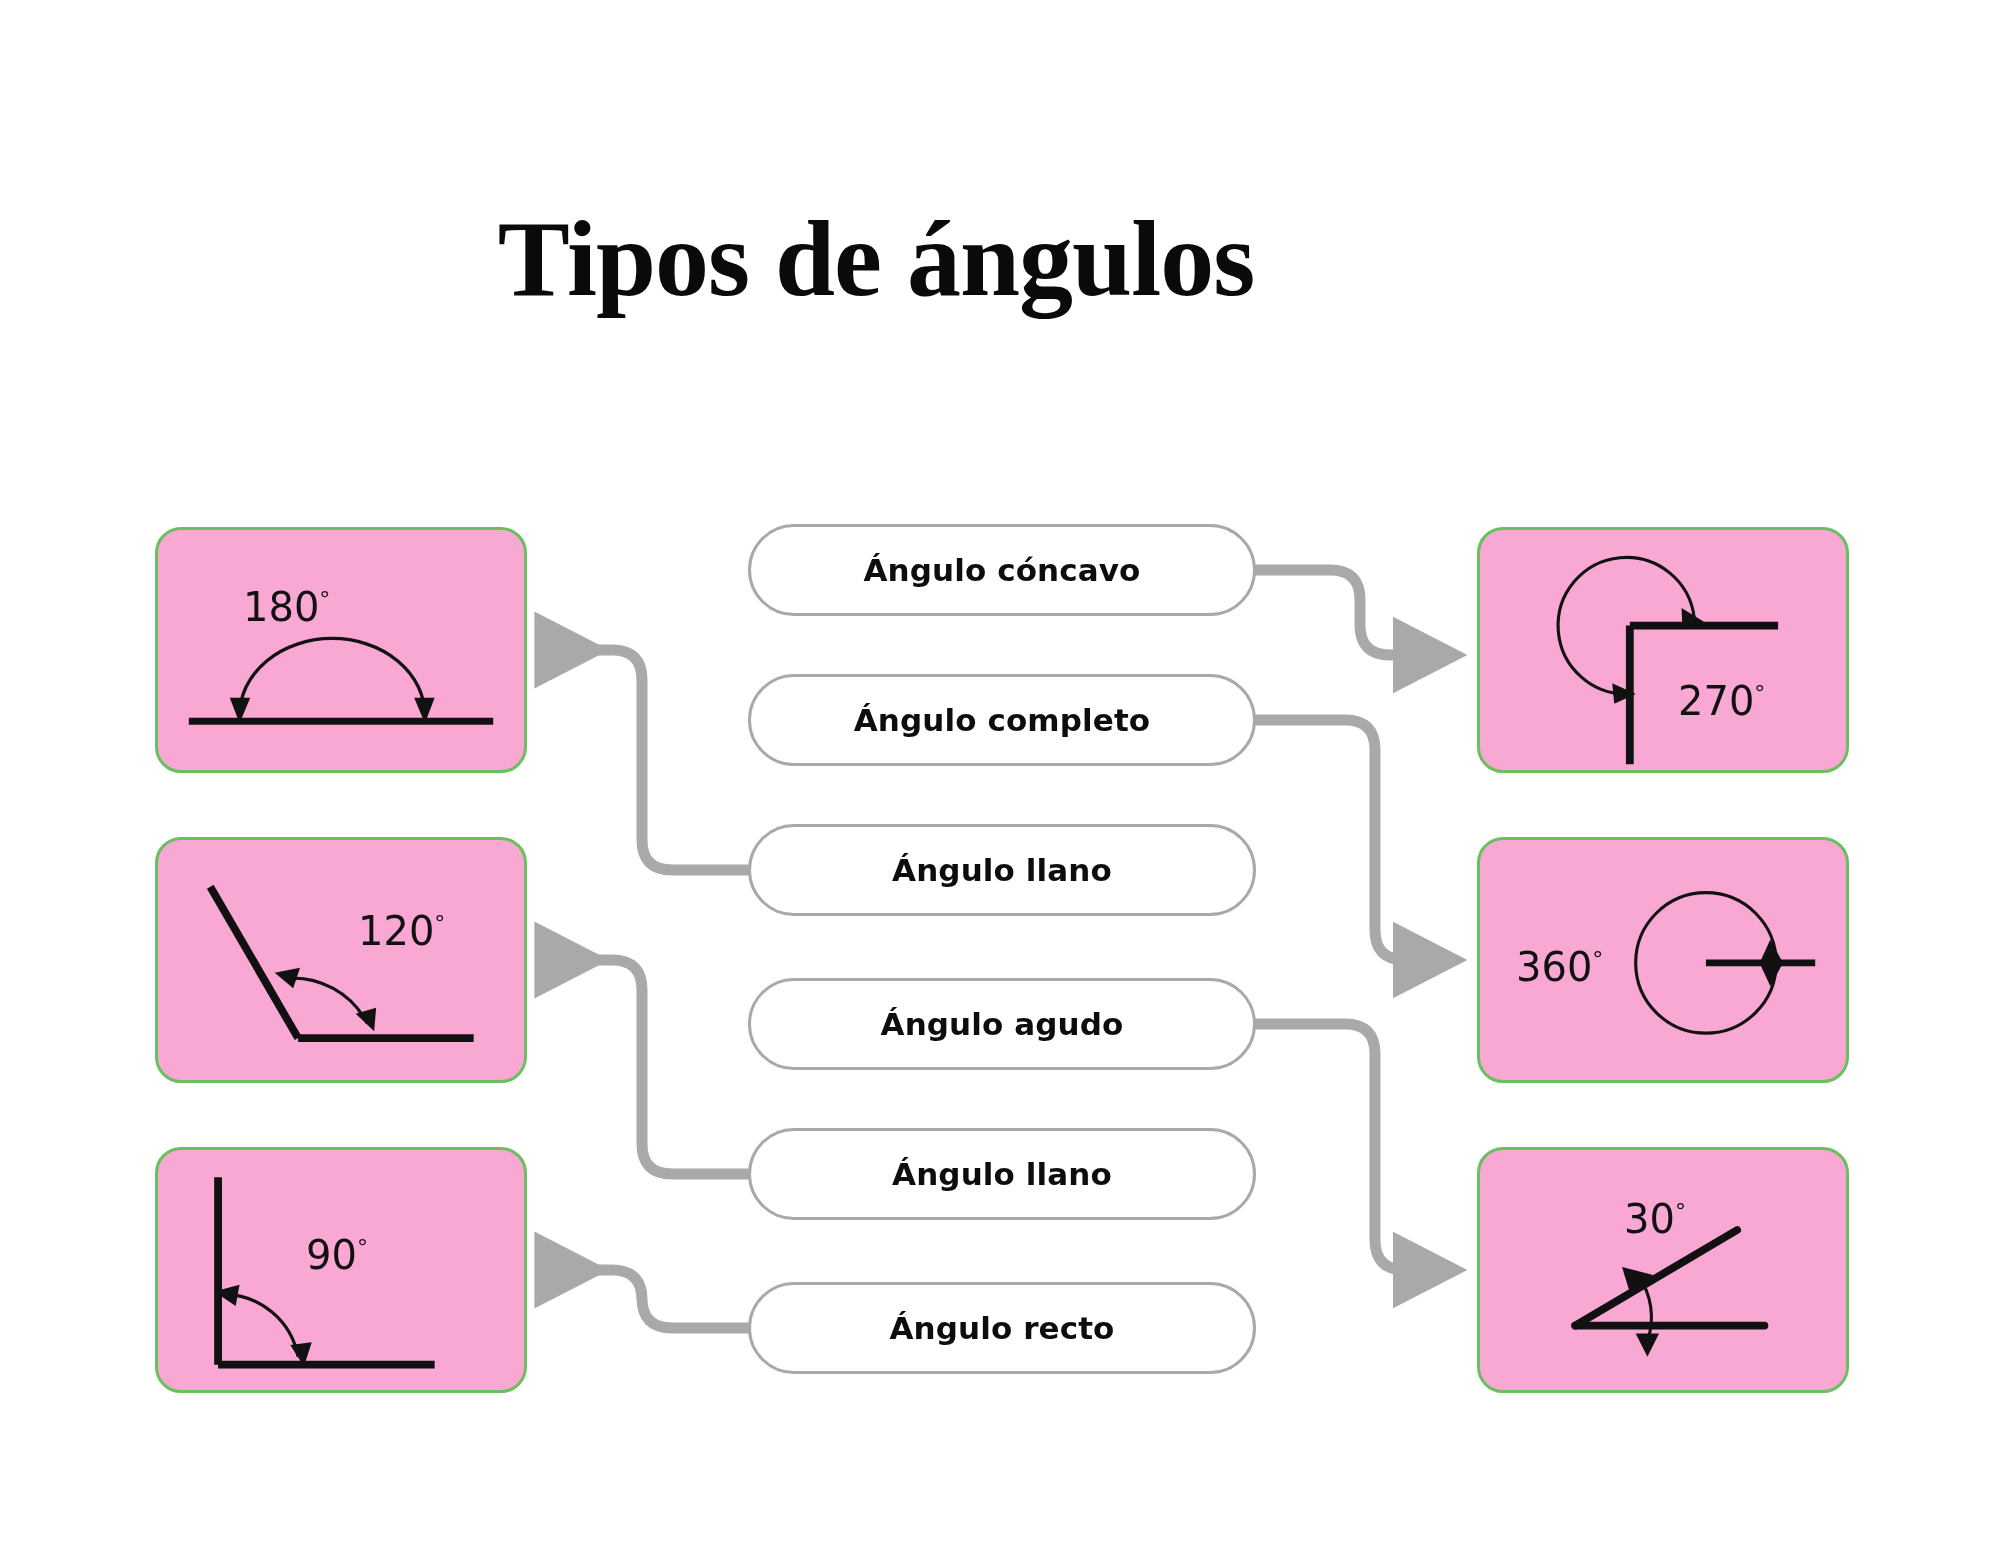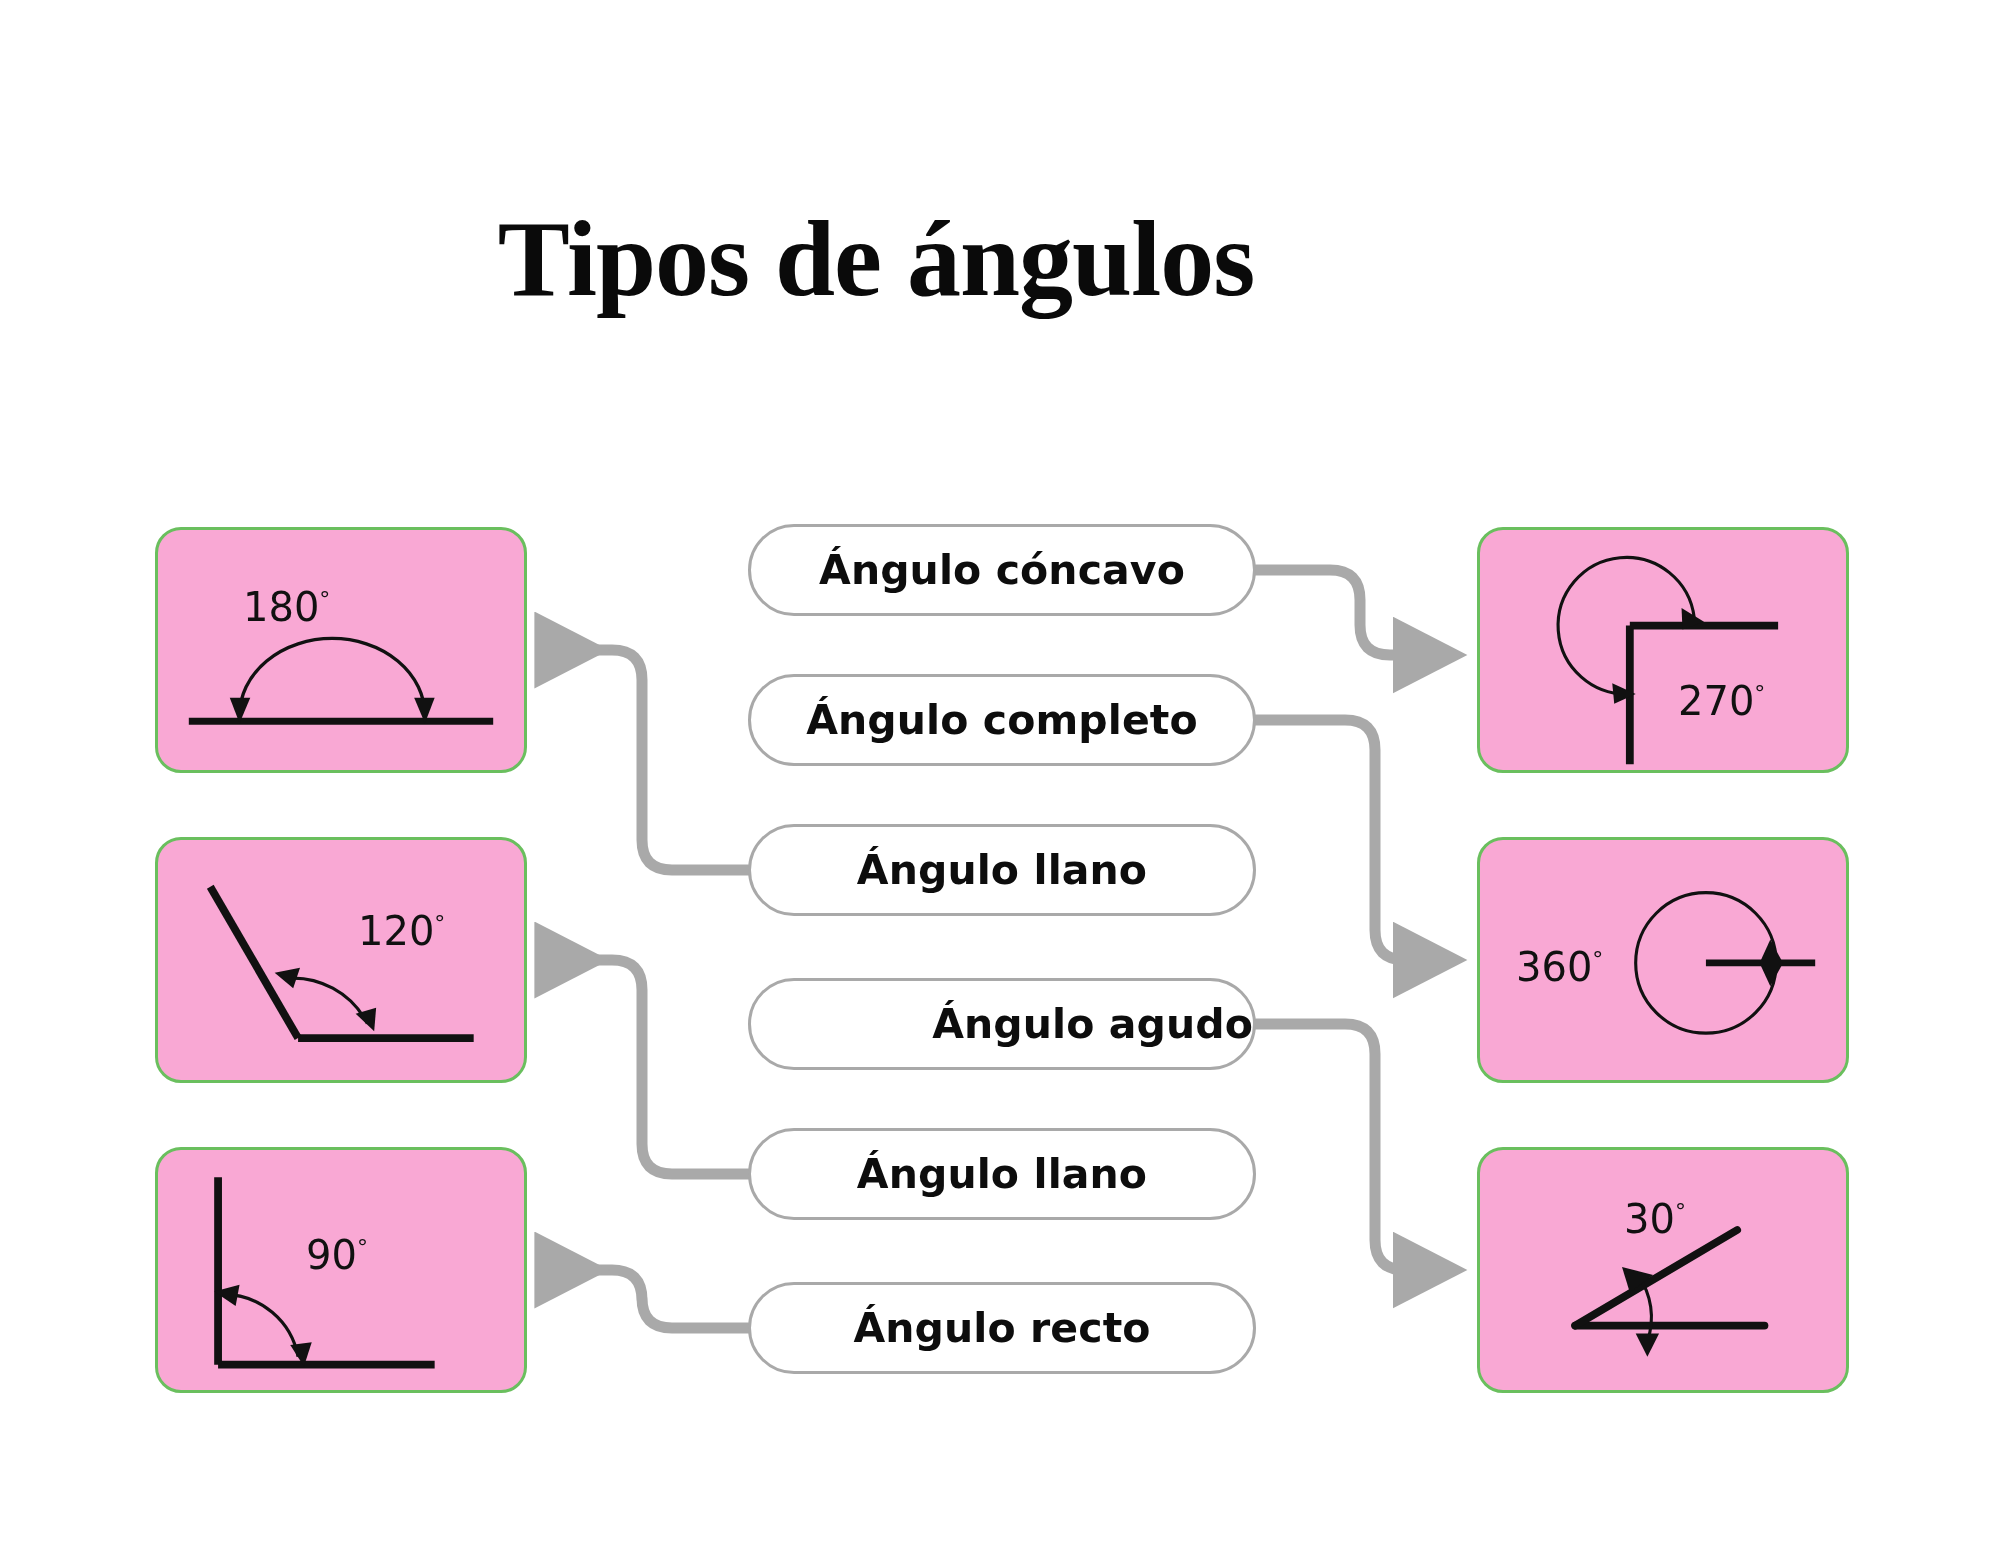"Ángulo cóncavo" .pill span { font-size: 41px -> 31px }
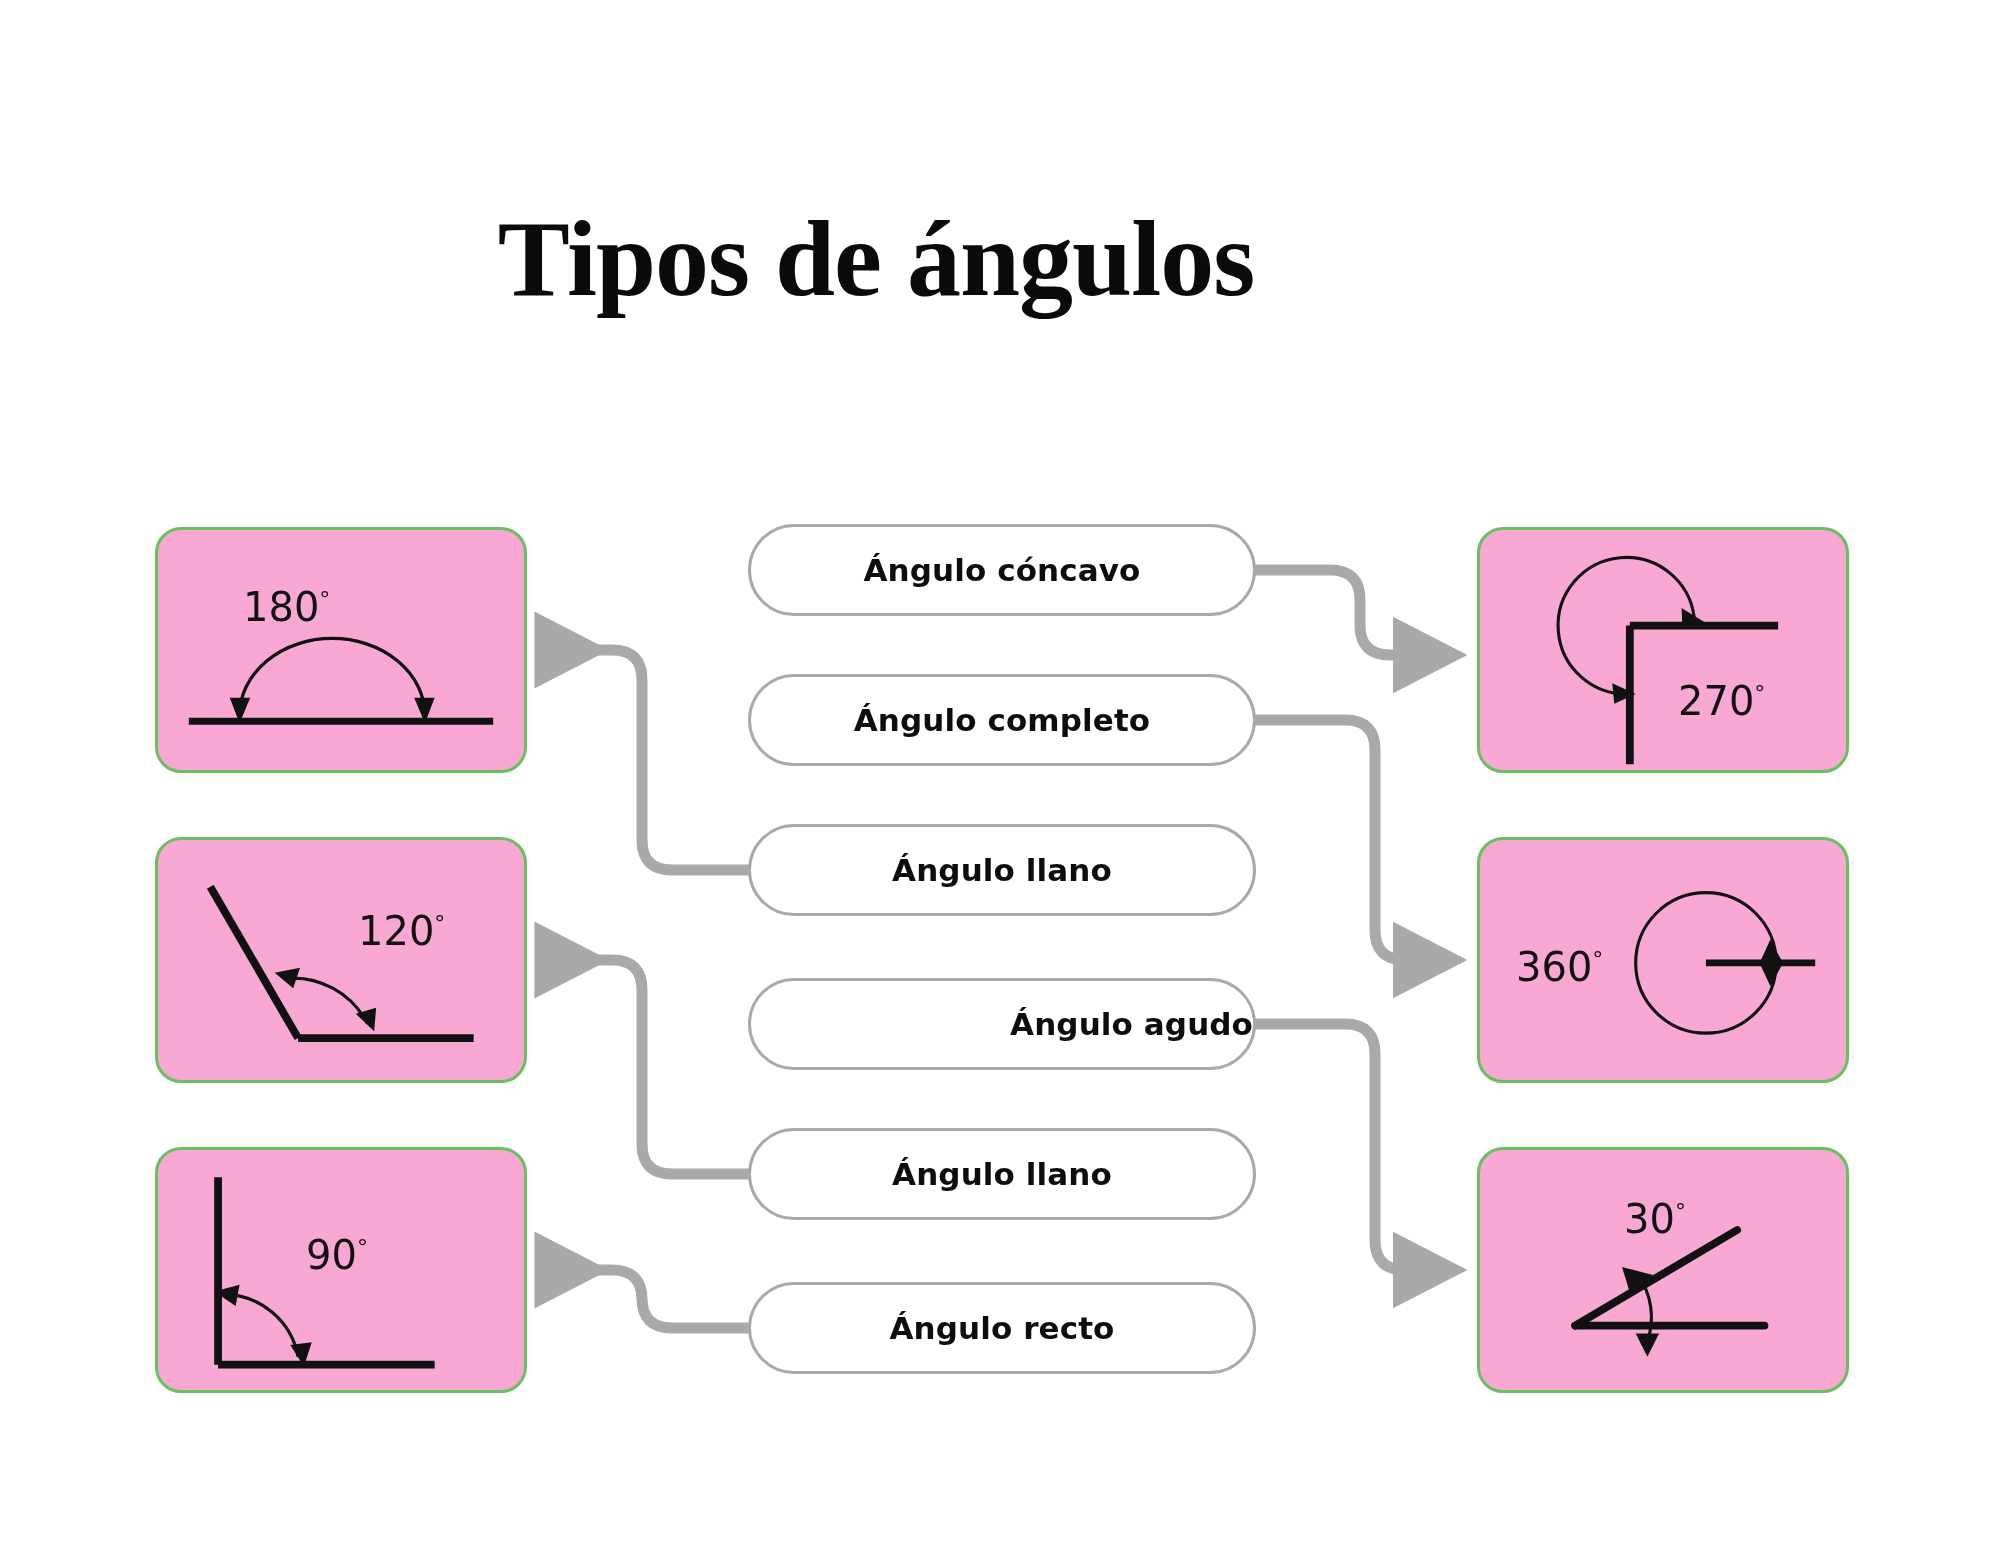"Ángulo agudo" .pill-3 { justify-content: flex-end -> none }
